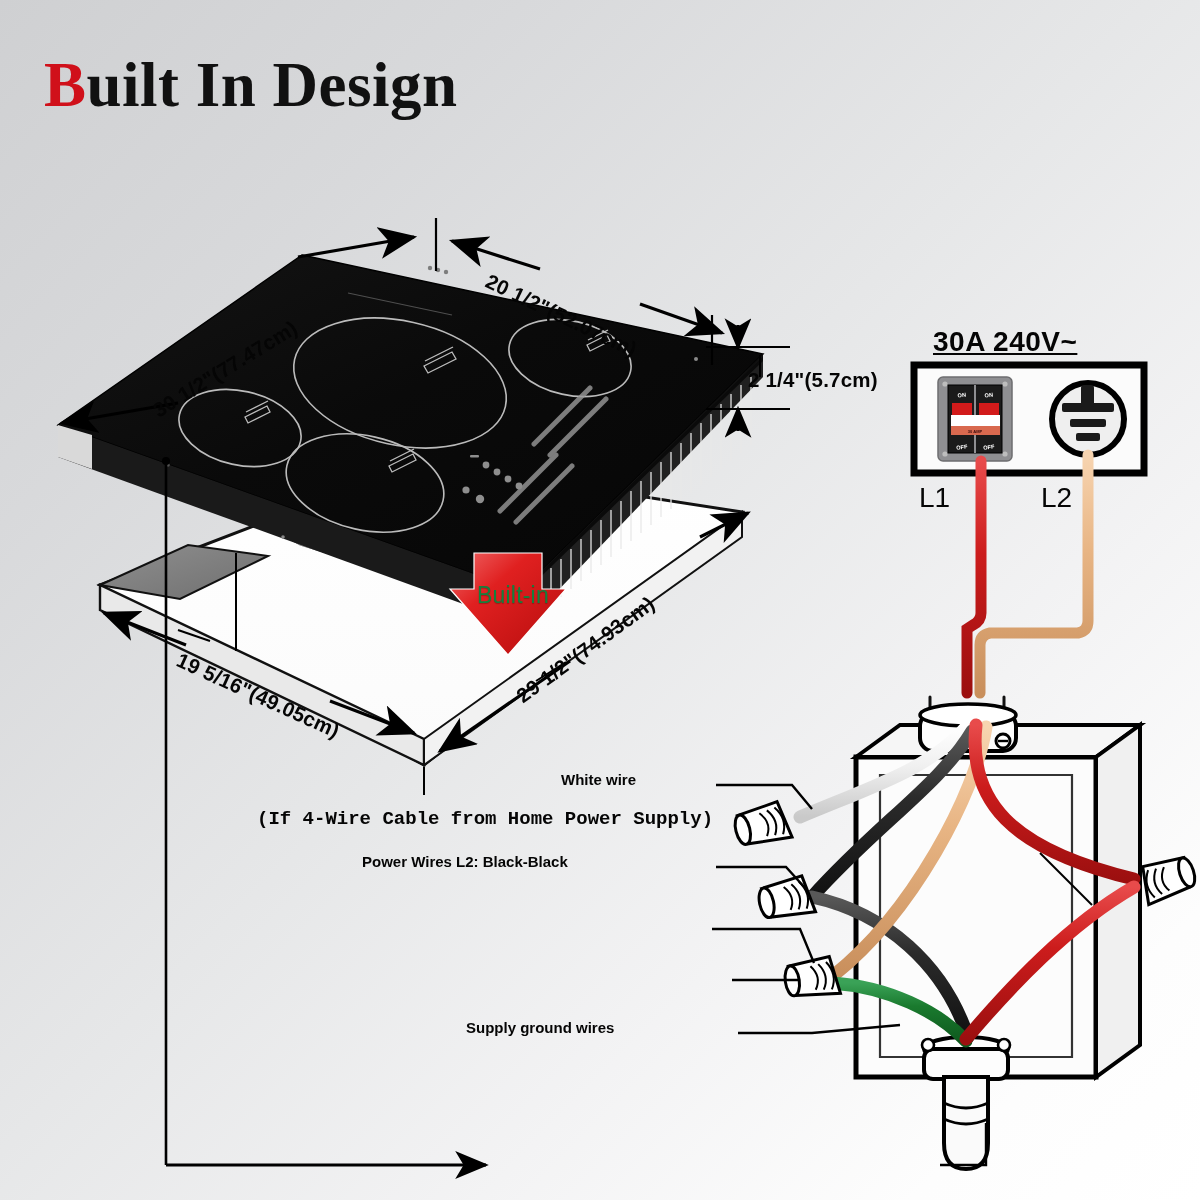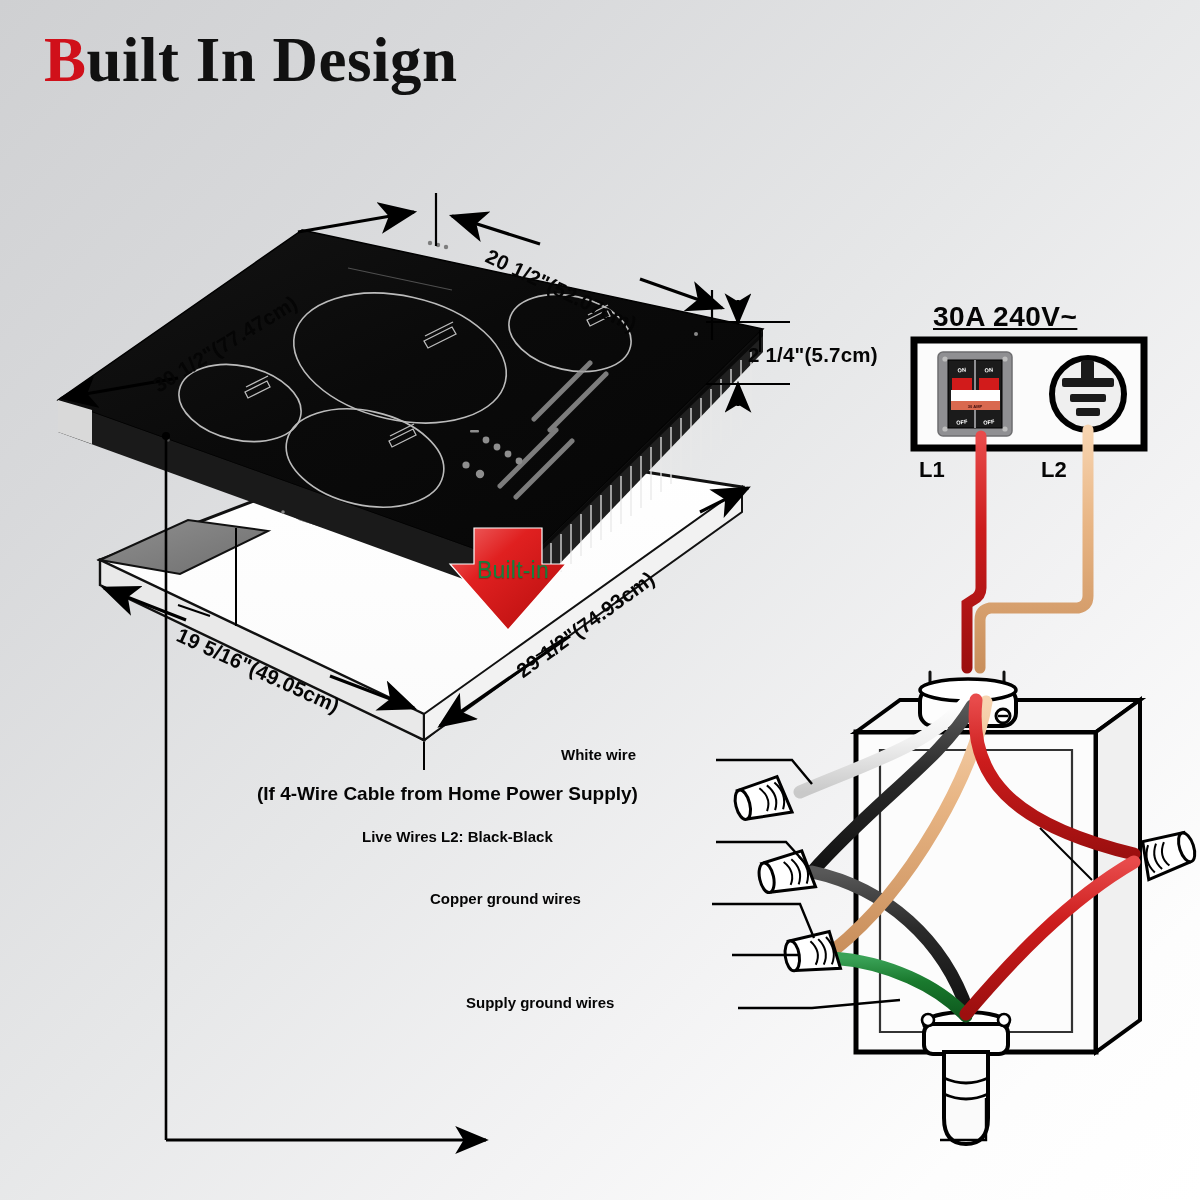"Built In Design" #stage { margin-top: none -> 25px }
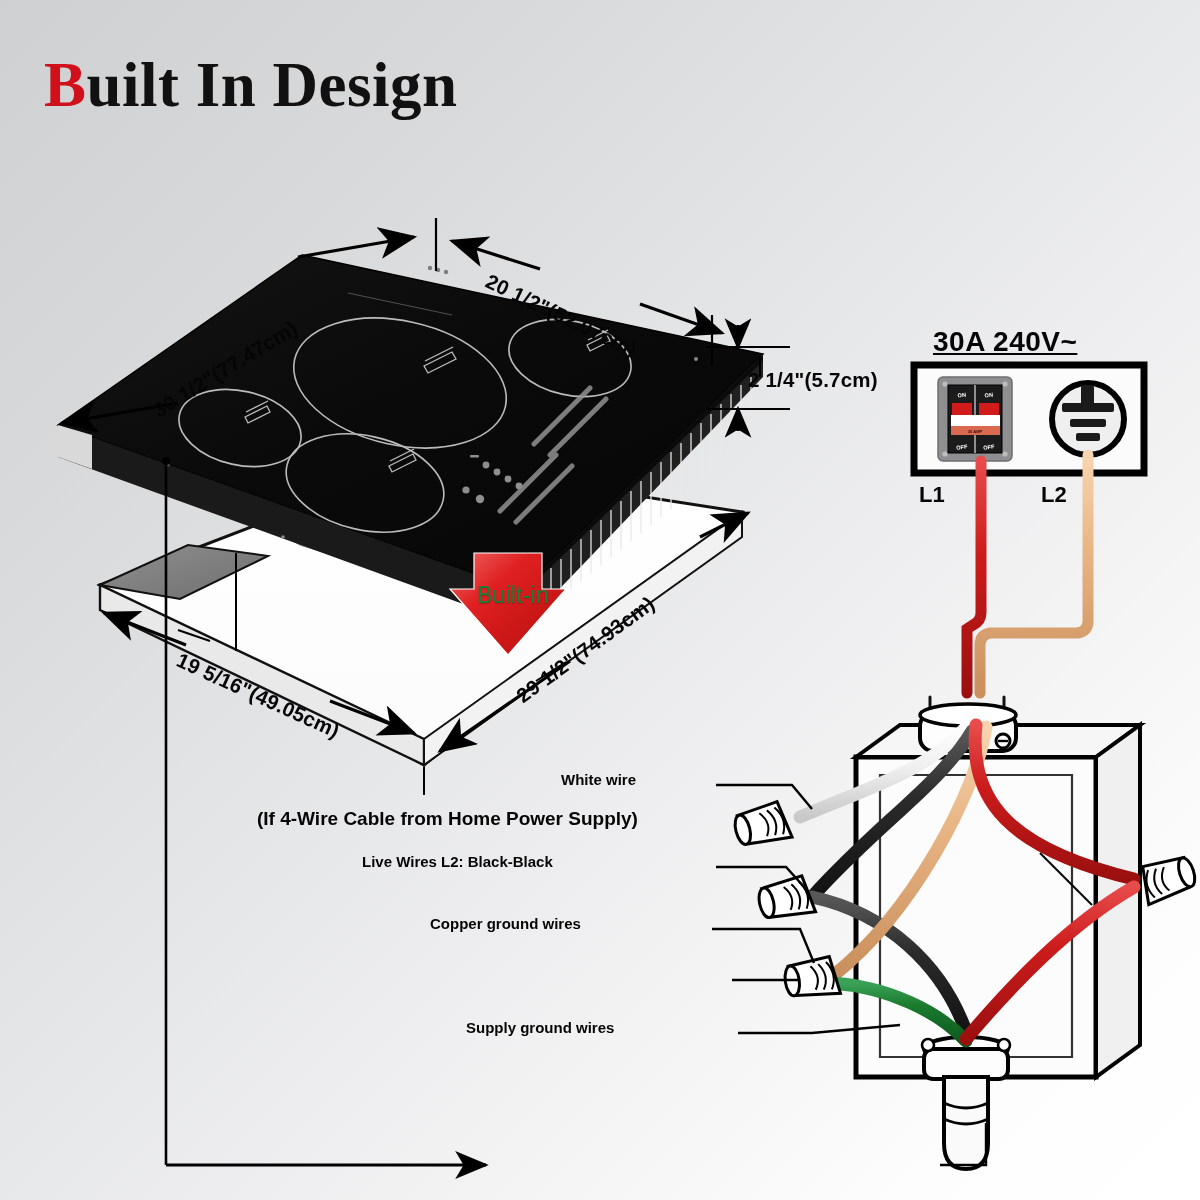"L1" .pin { font-size: 22px -> 28px; font-weight: 700 -> 400 }
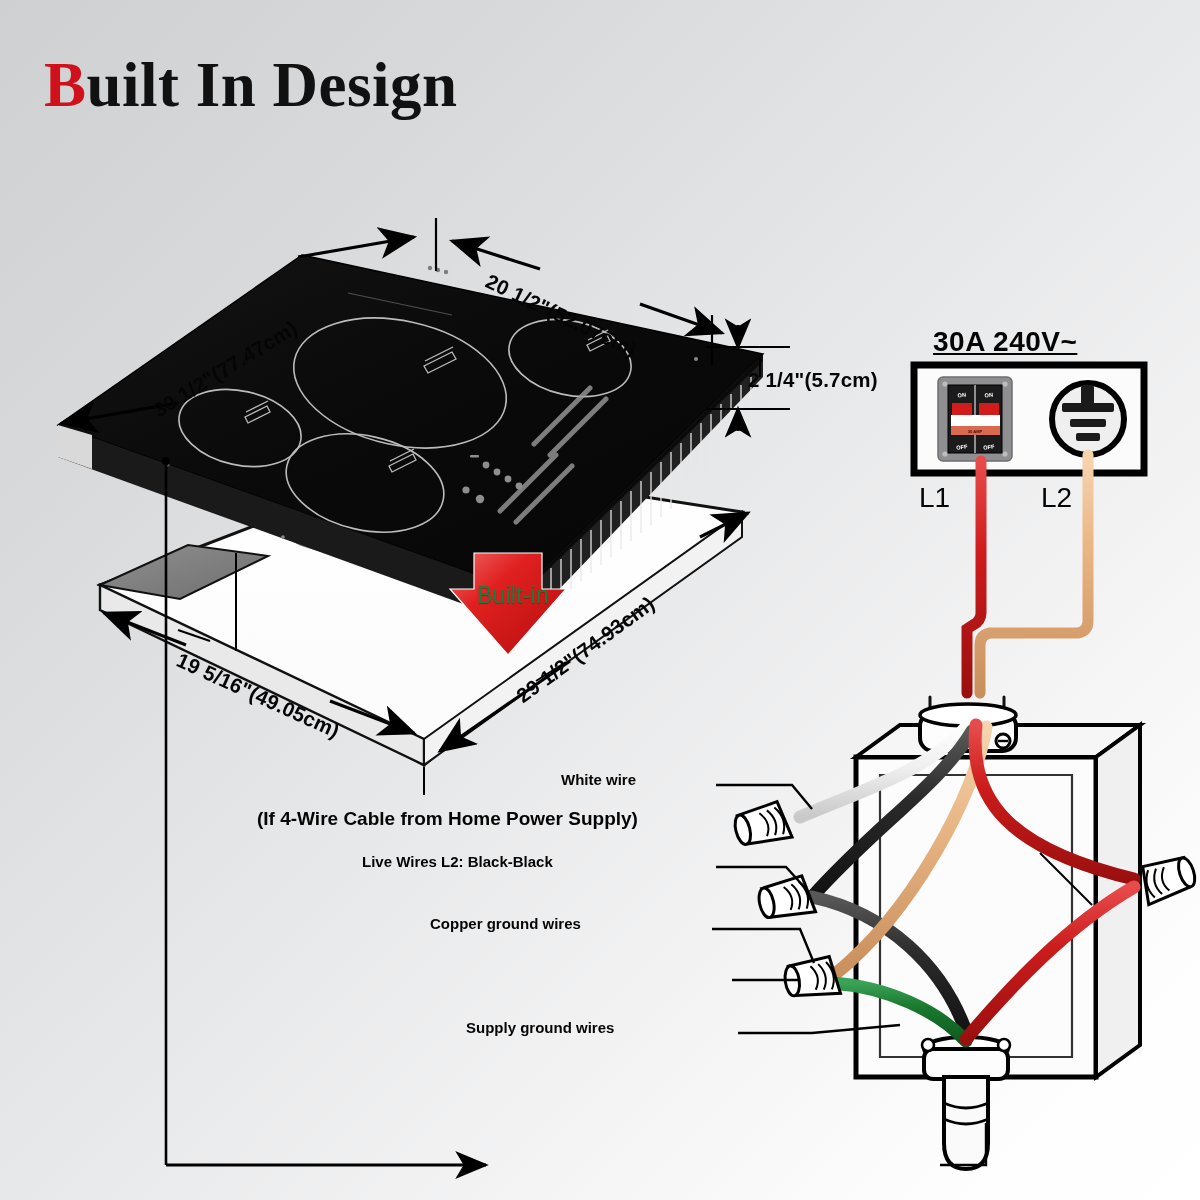"(If 4-Wire Cable from Home" div.lbl { font-family: none -> Liberation Mono, monospace }
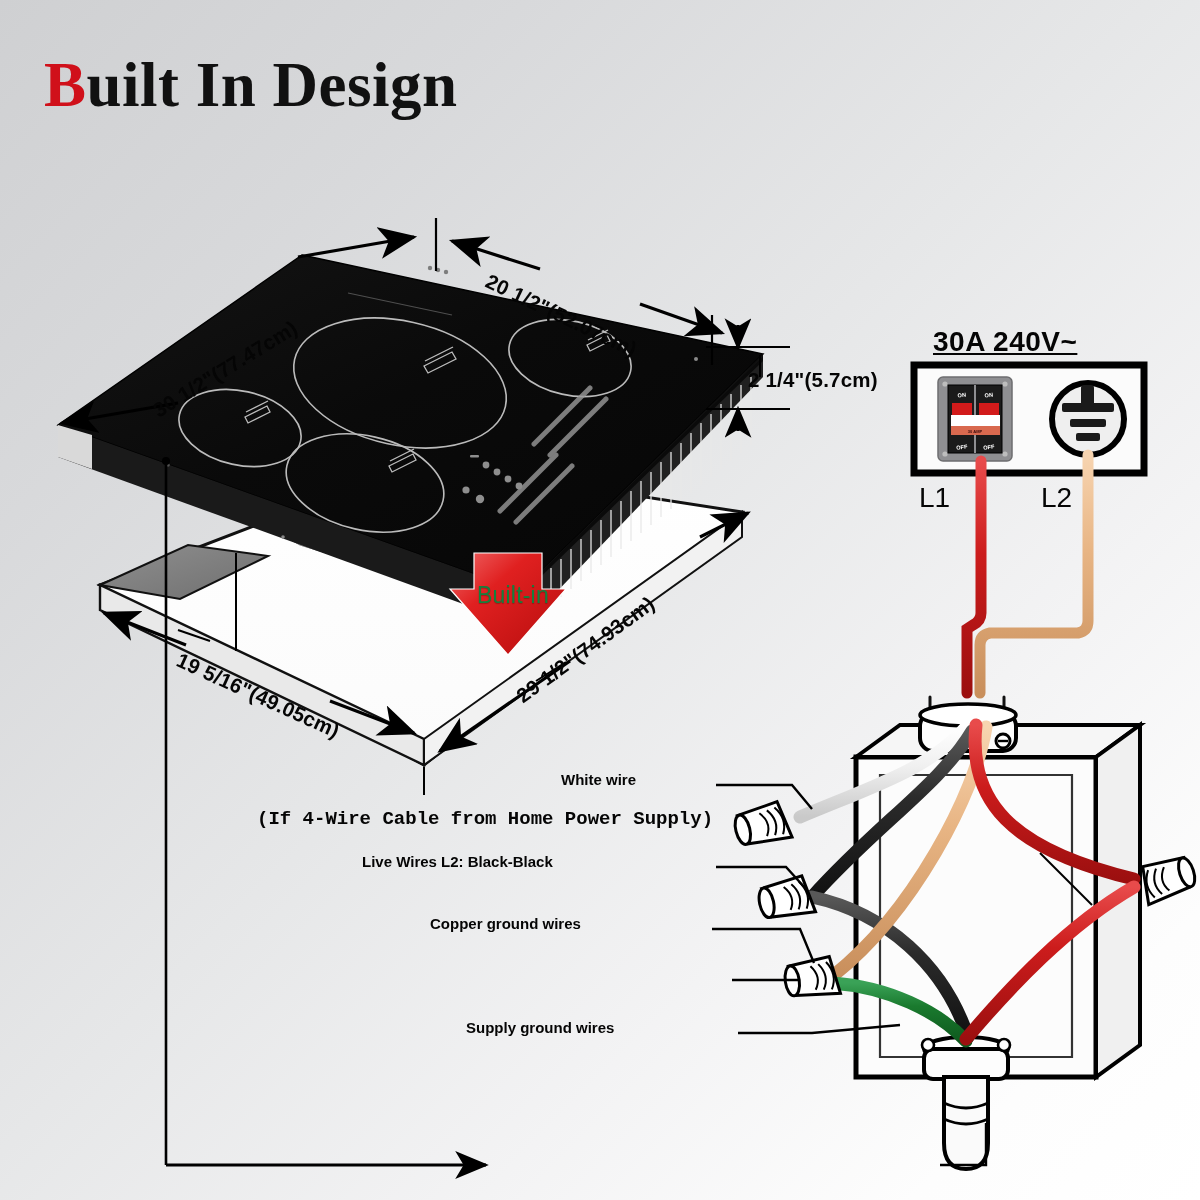"Live Wires L2: Black-Black" div.lbl { text: Live -> Power }
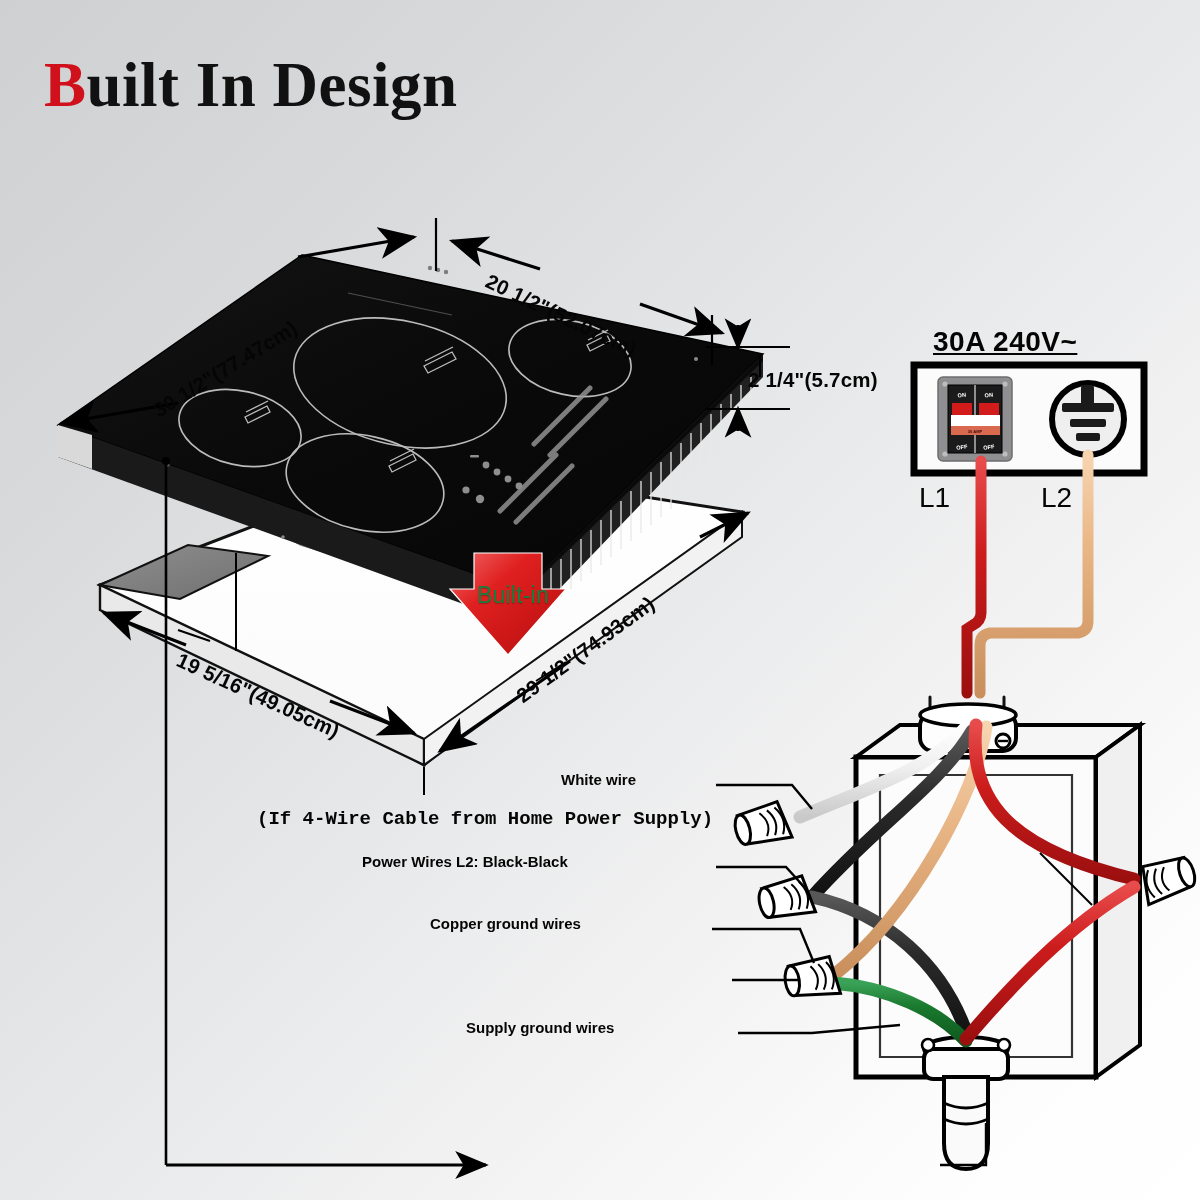"Copper ground wires" div.lbl { html: <div>Copper ground wires</div> -> none }
